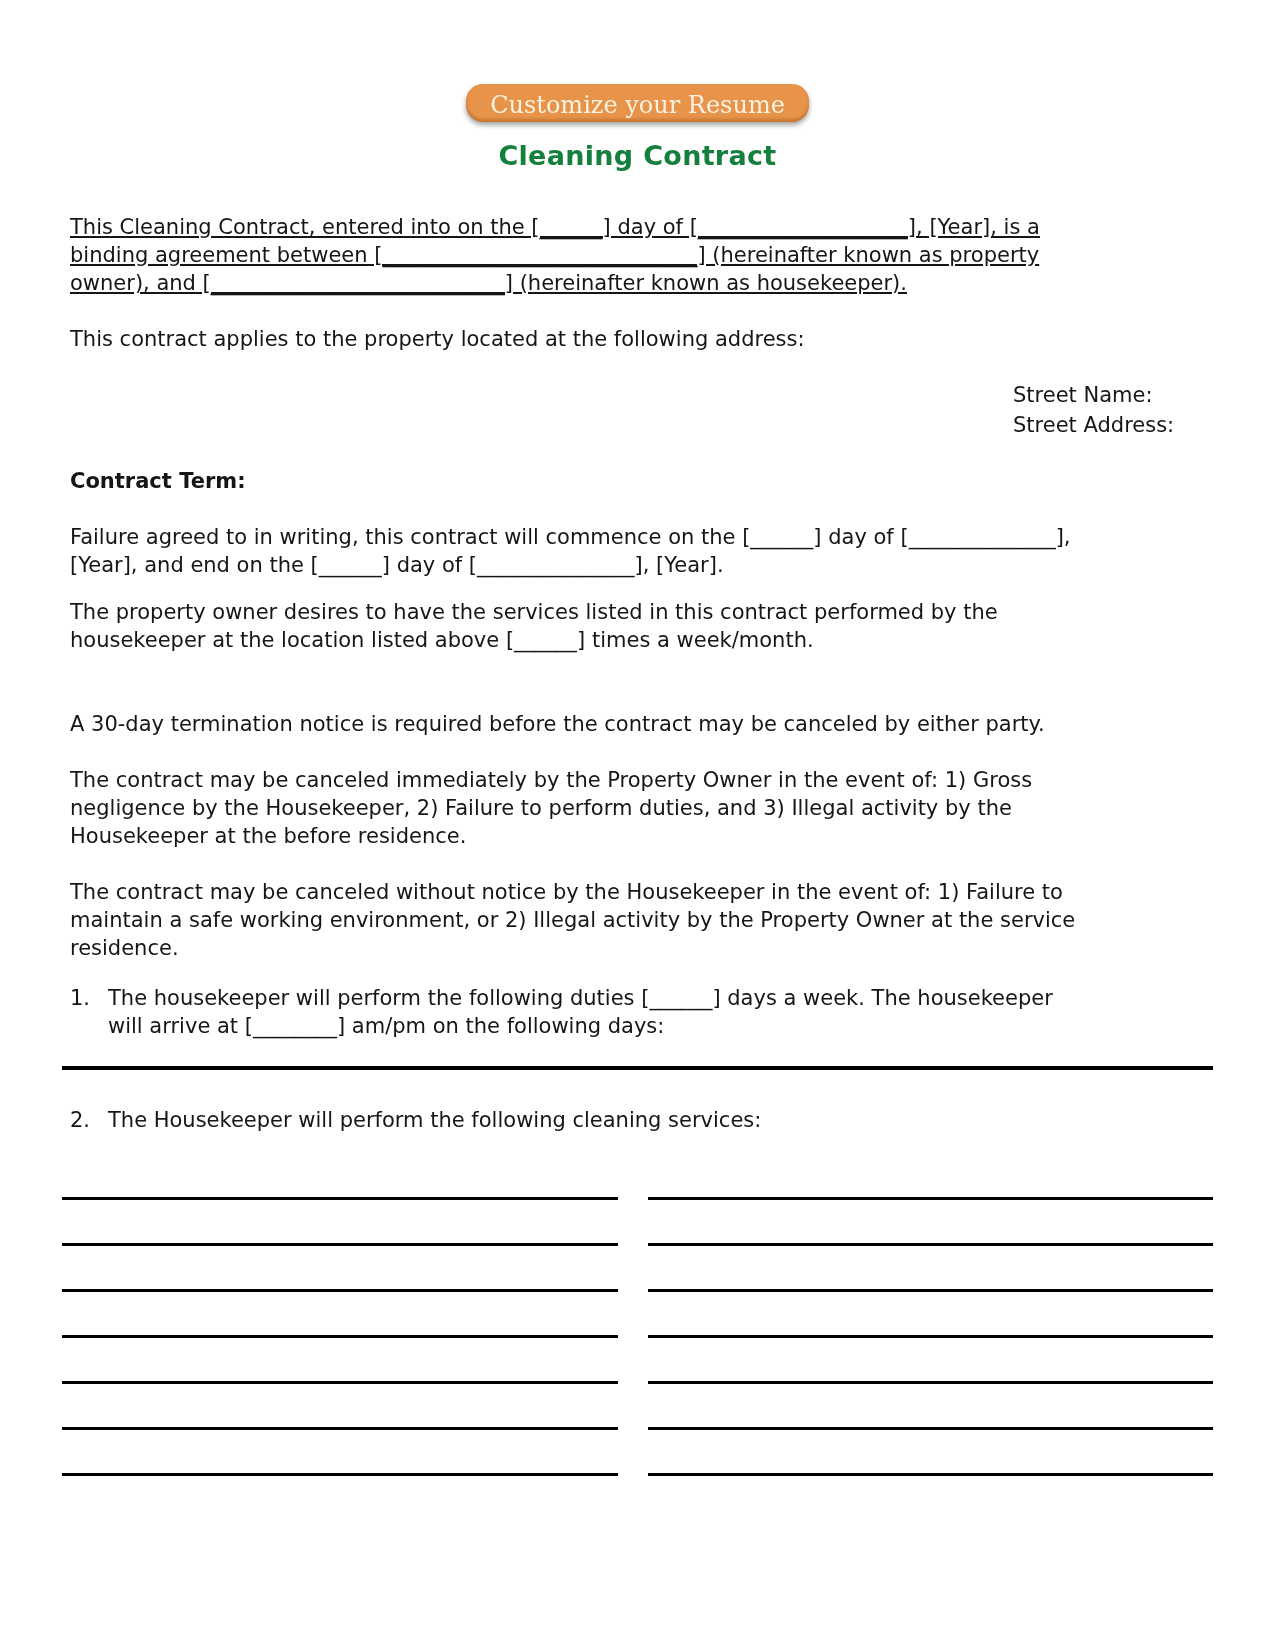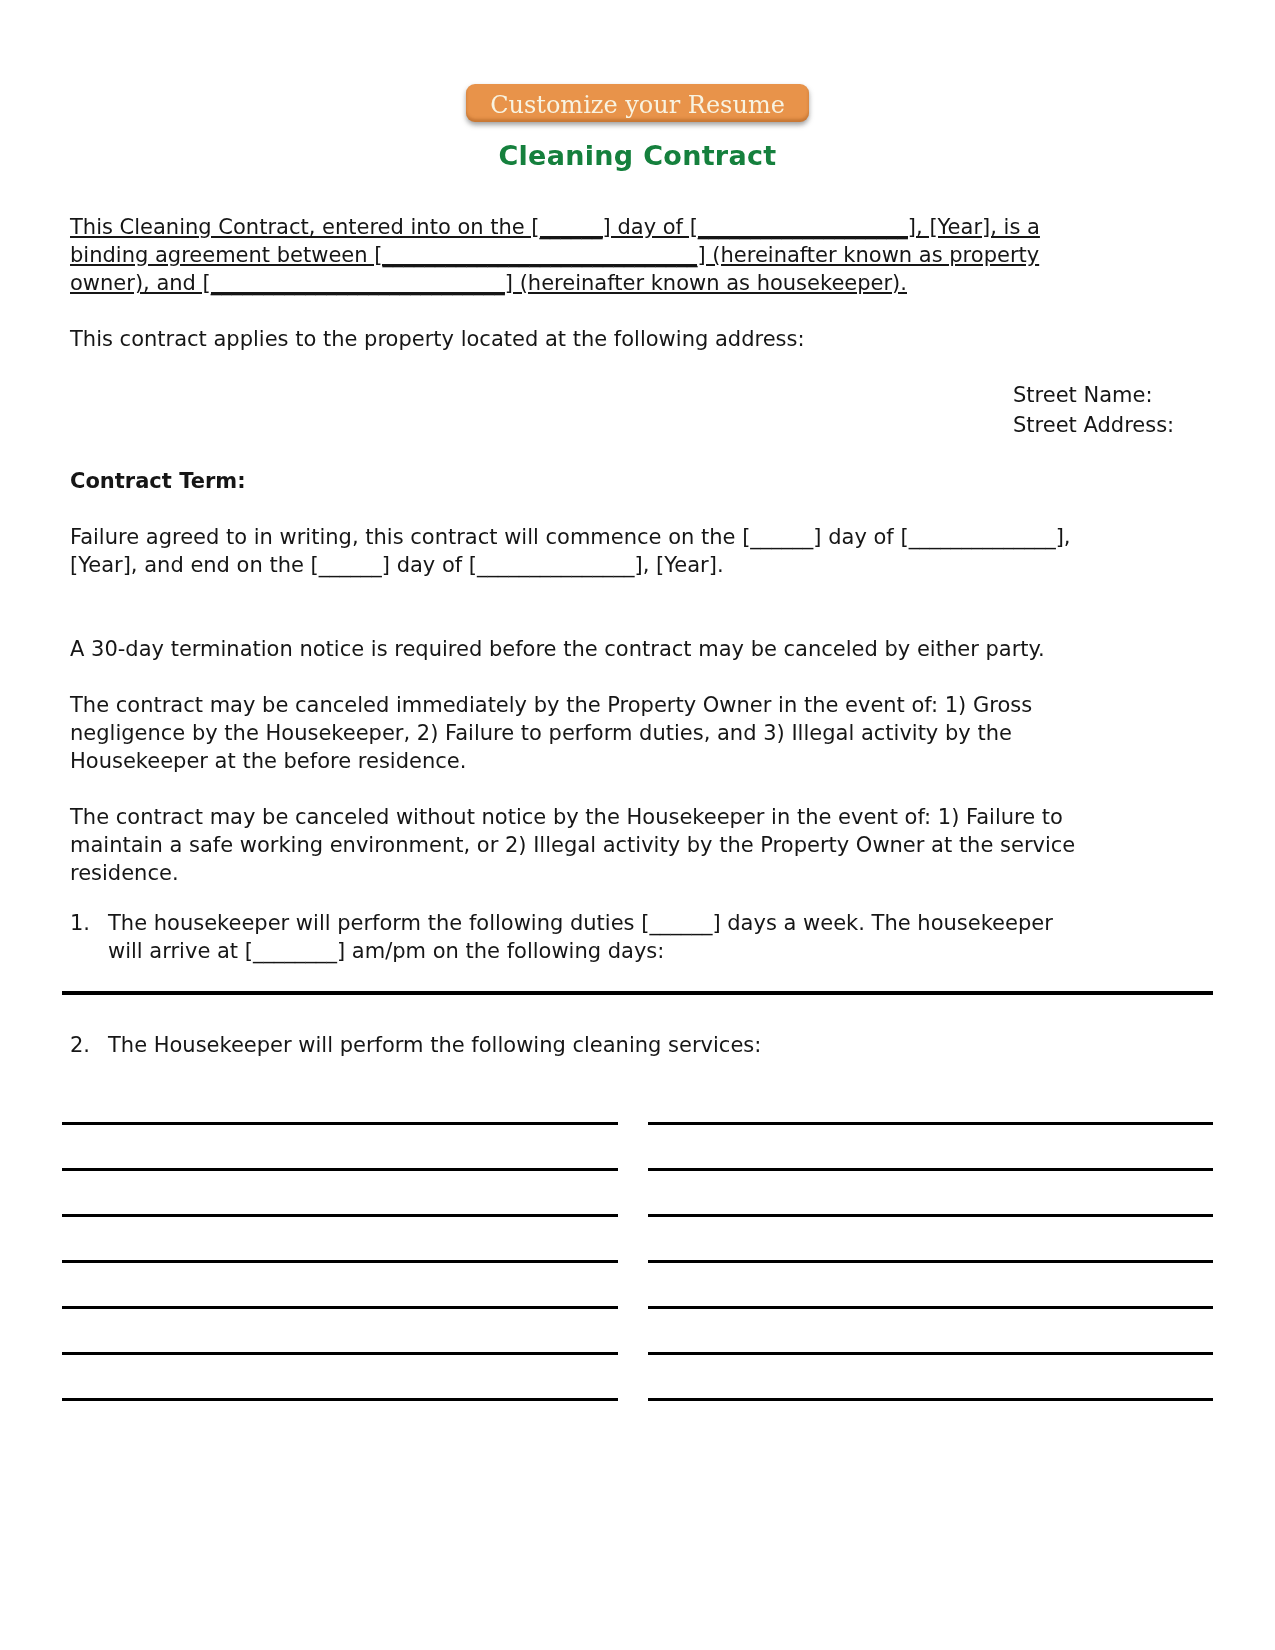"Customize your Resume" .resume-btn { border-radius: 9px -> 17px }
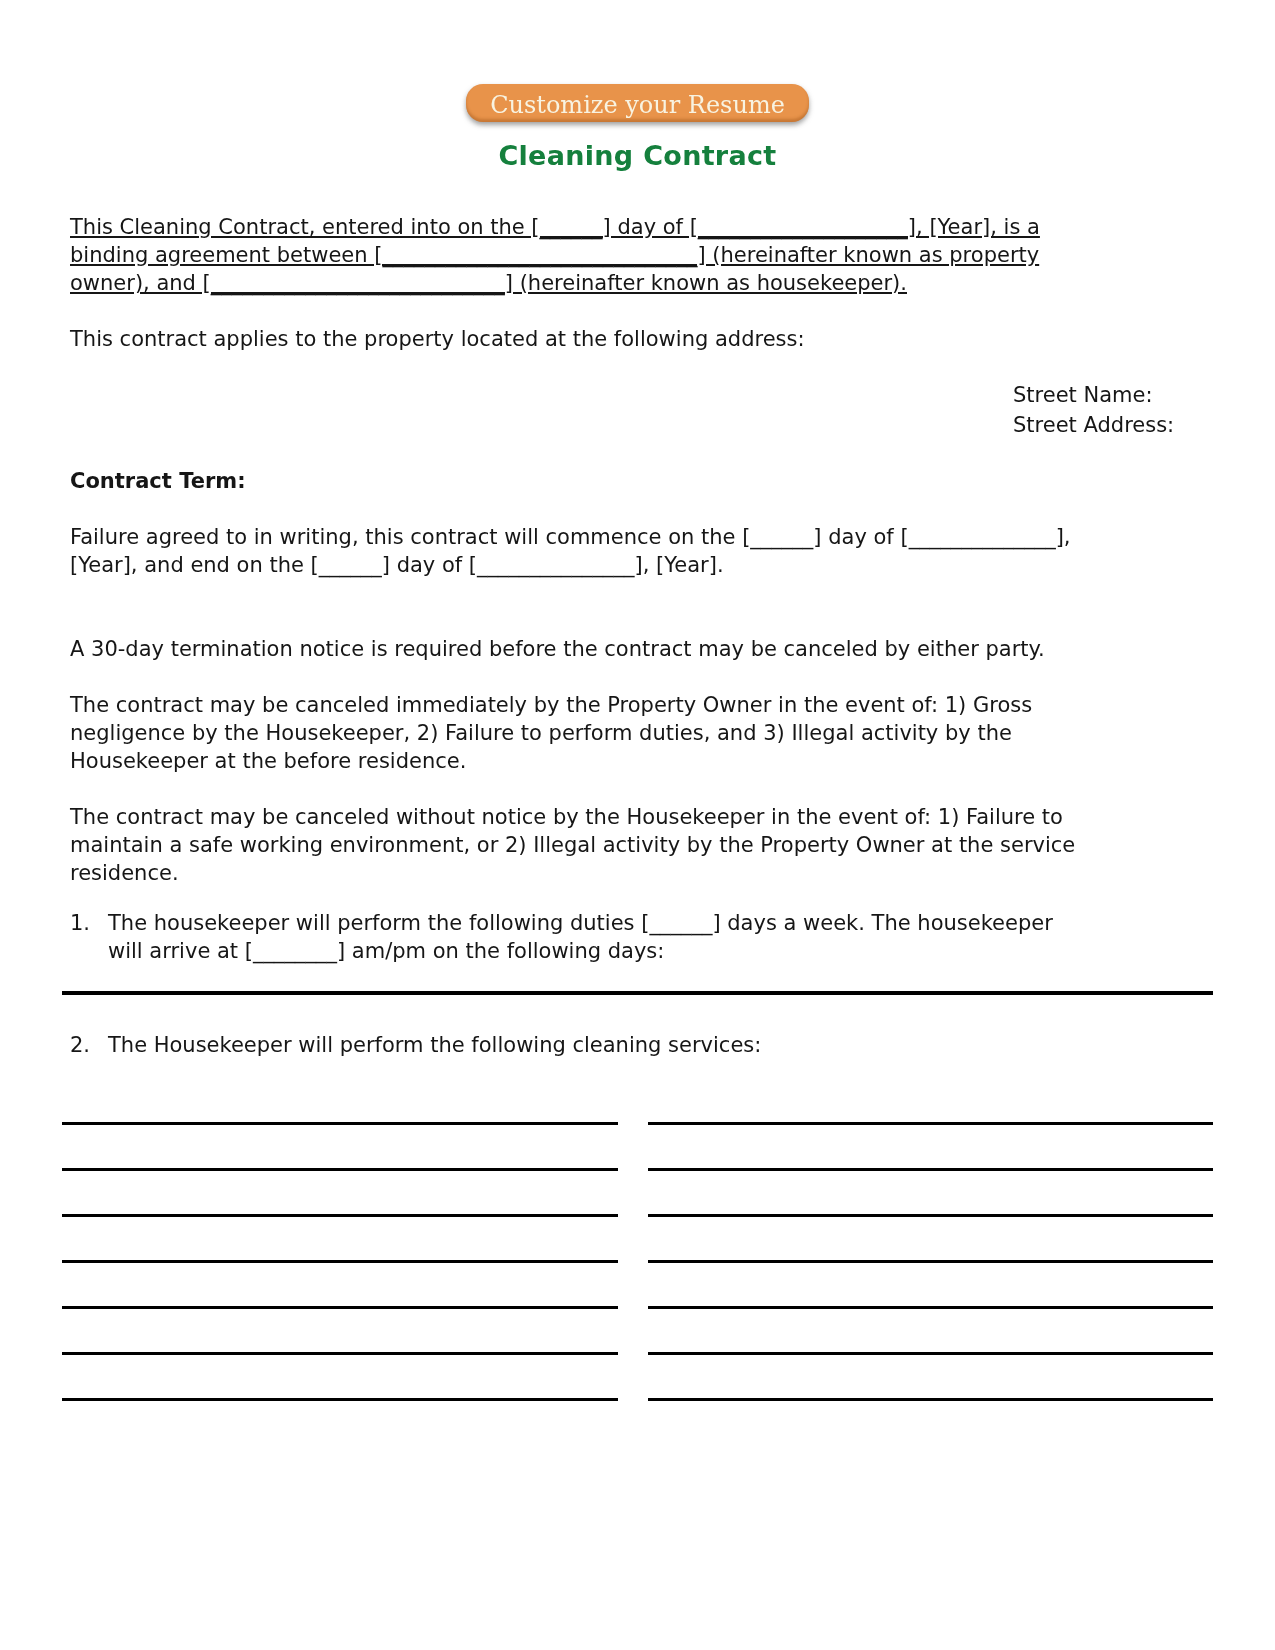"The property owner desires to" div.para { html: none -> <div> <div>The property owner desires to have the services listed in this contract performed by the</div> <div>housekeeper at the location listed above [______] times a week/month.</div> </div> }
